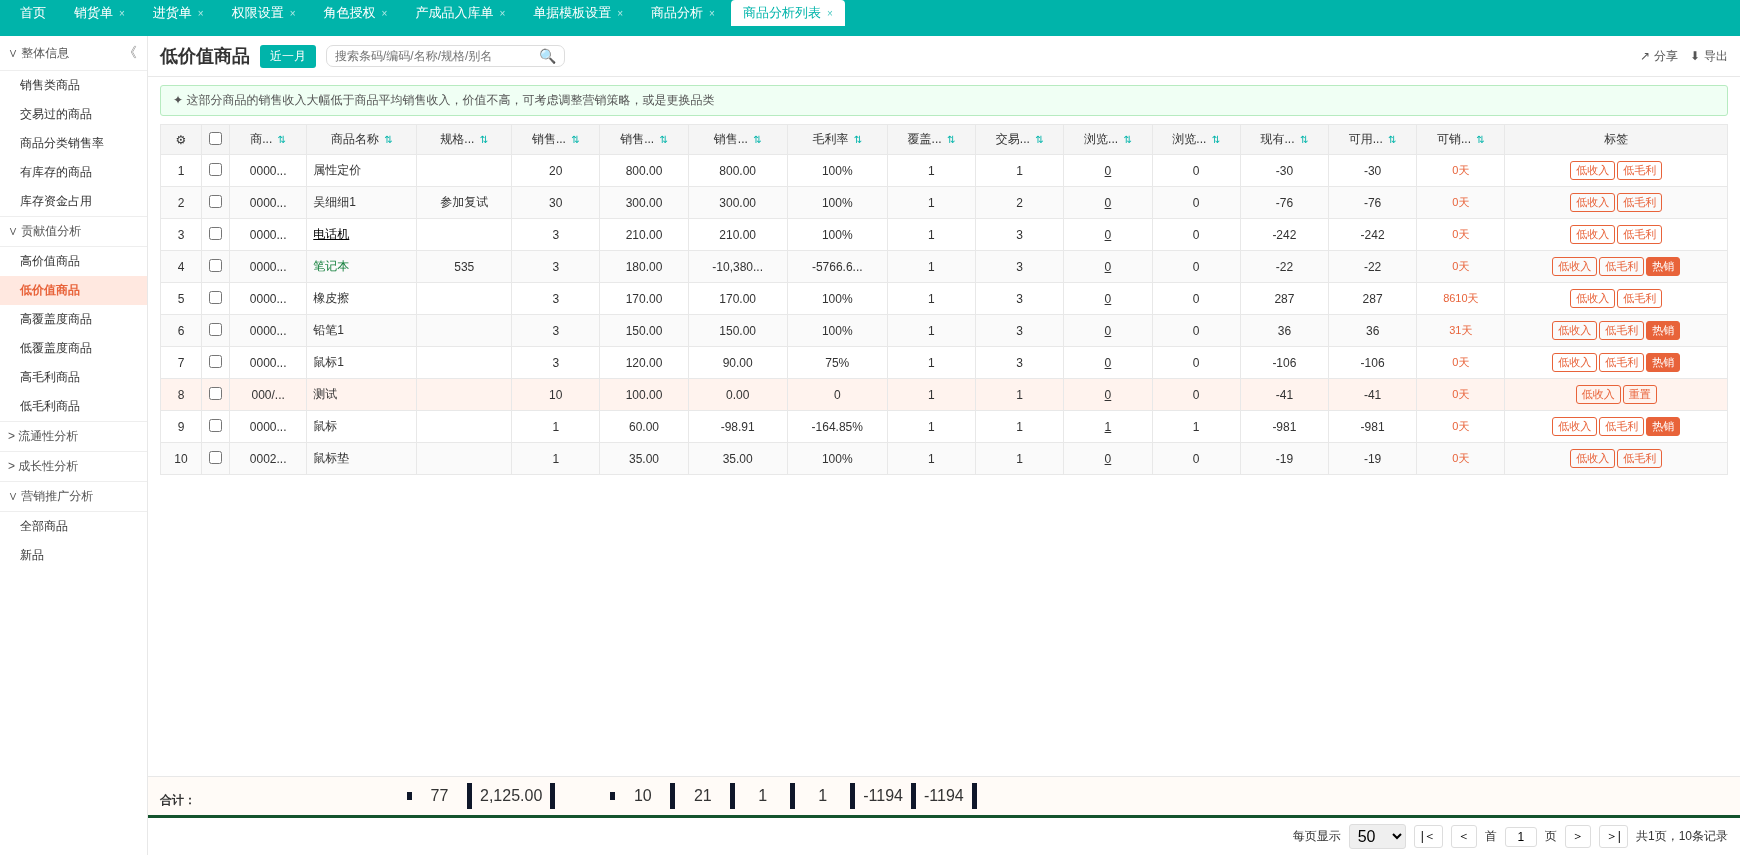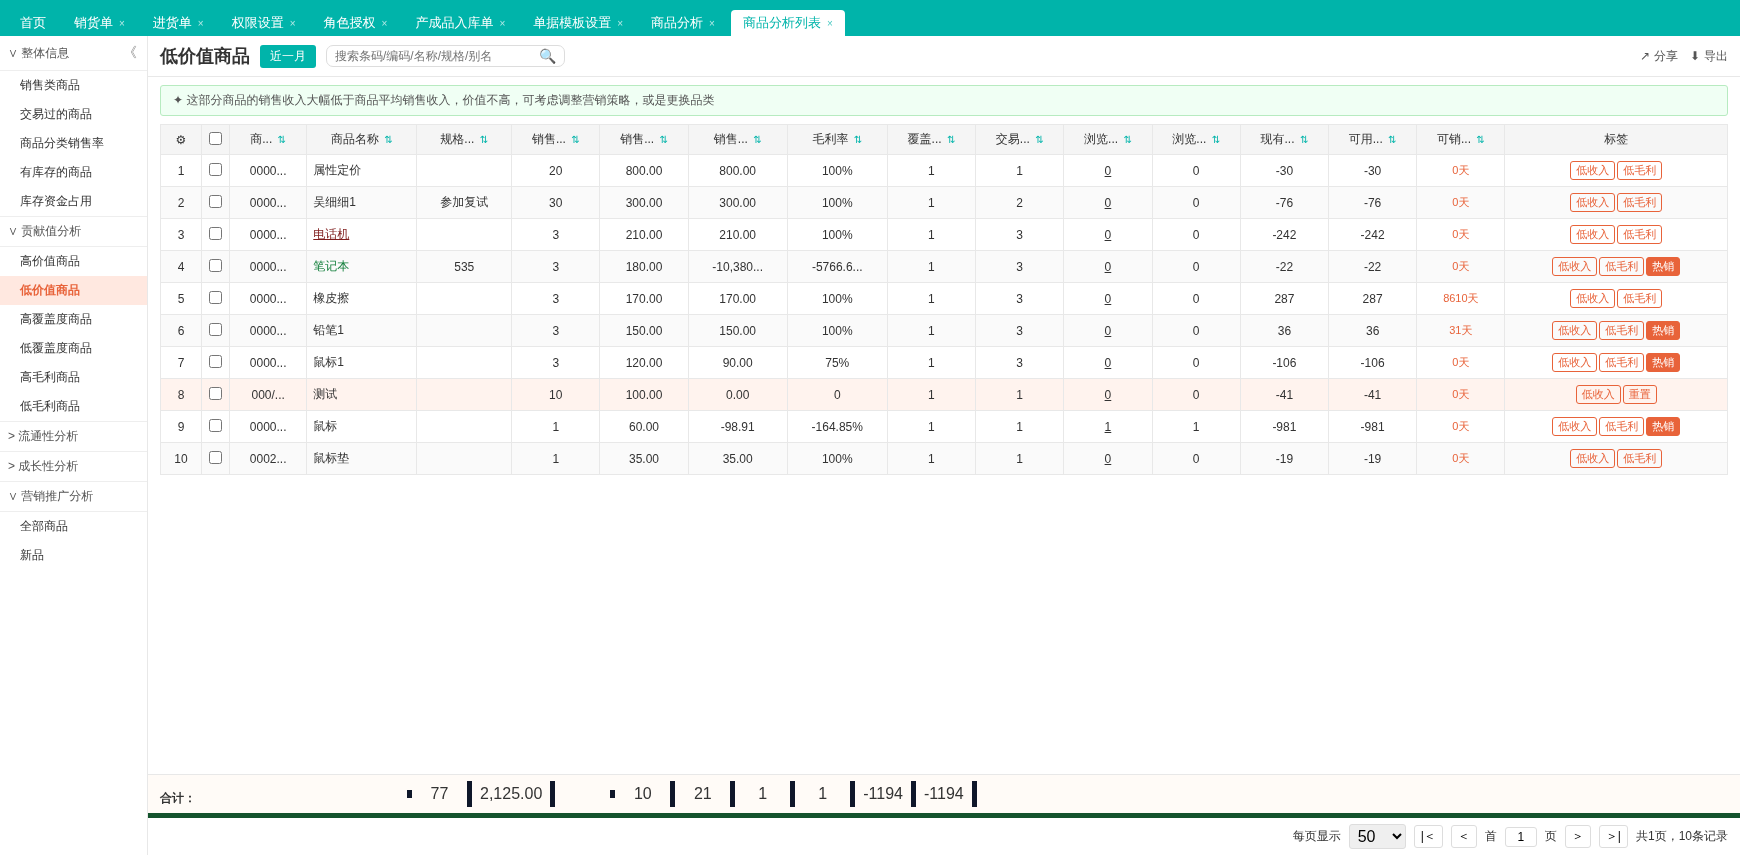"首页" .top-nav { align-items: flex-end -> flex-start }
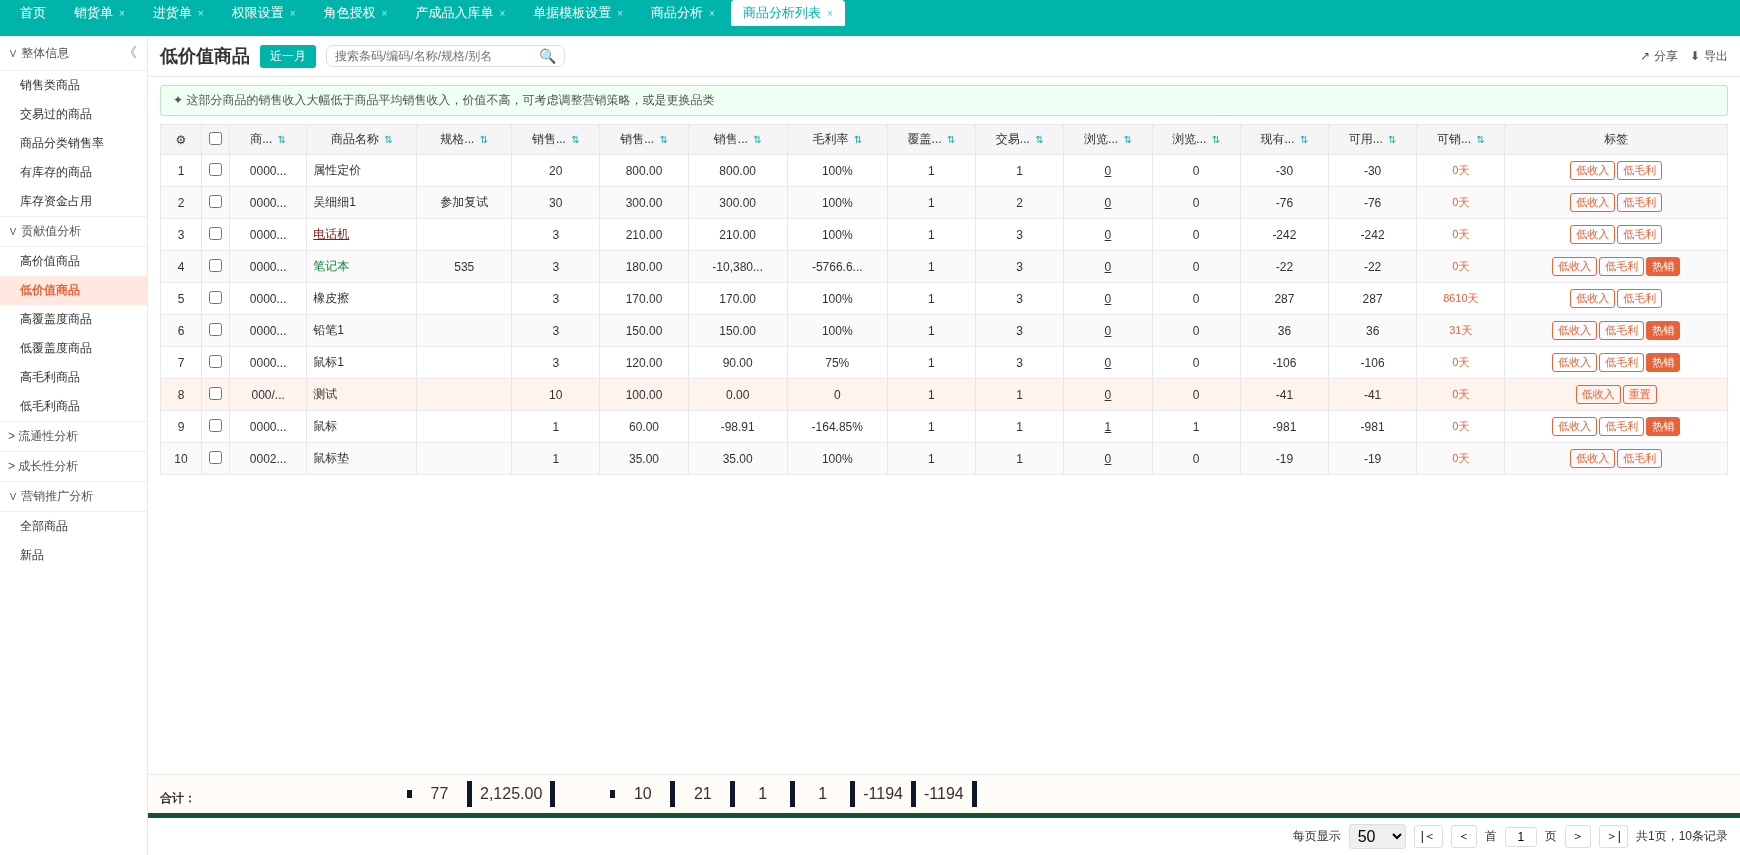"电话机" td.left-align { color: #7f1d1d -> #000000 }
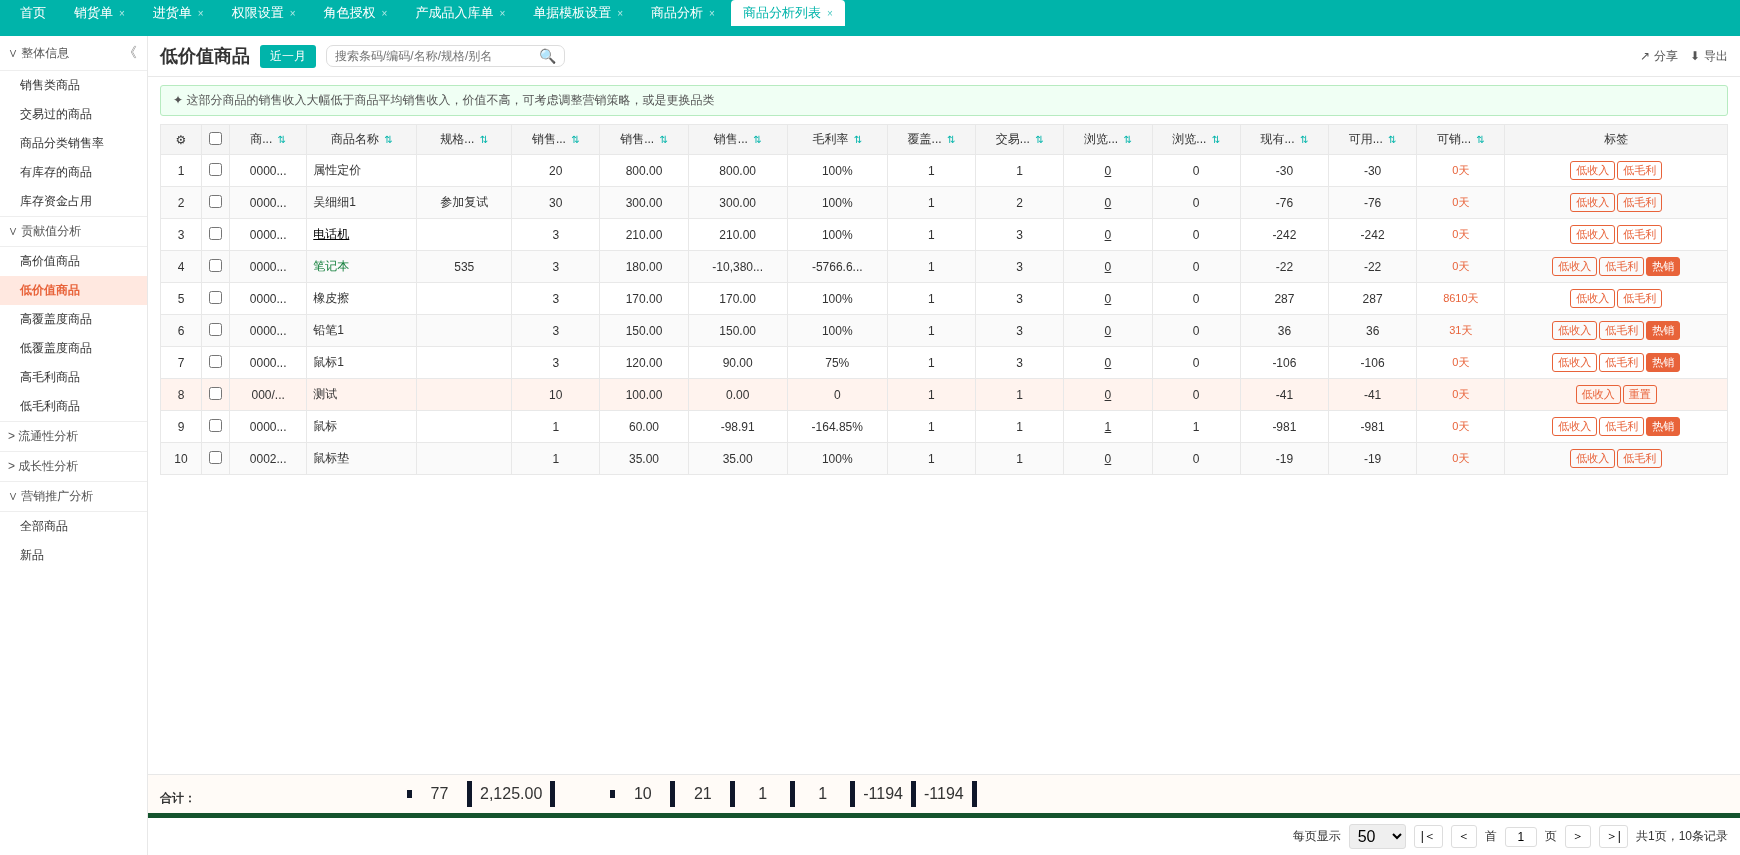"每页显示" .pagination-bar { border-top: 5px solid #14532d -> 3px solid #14532d }
